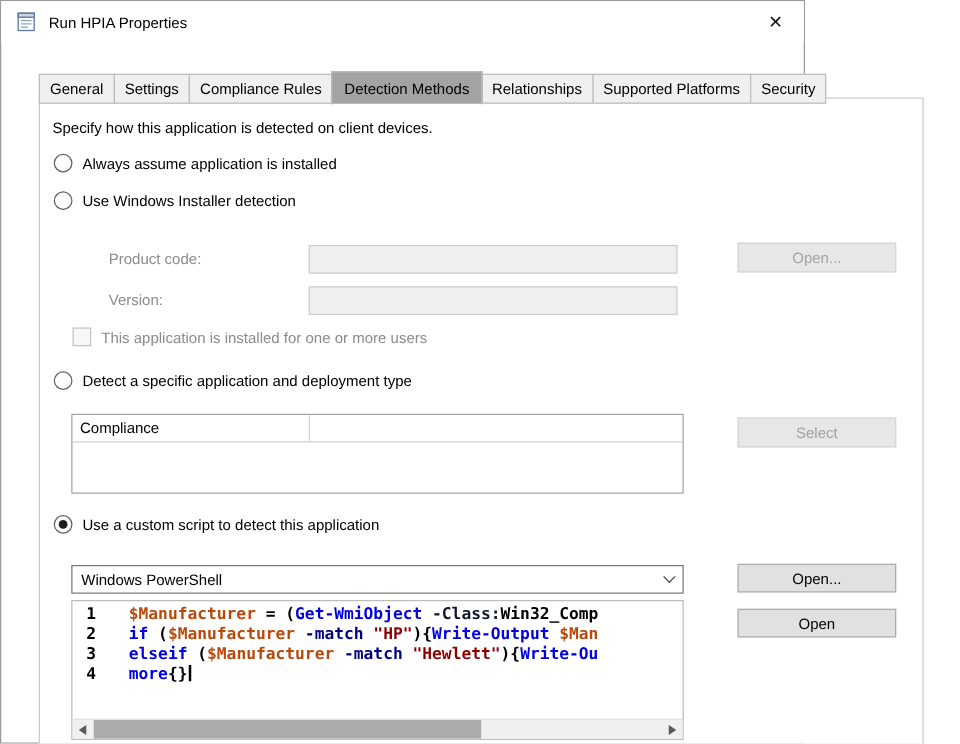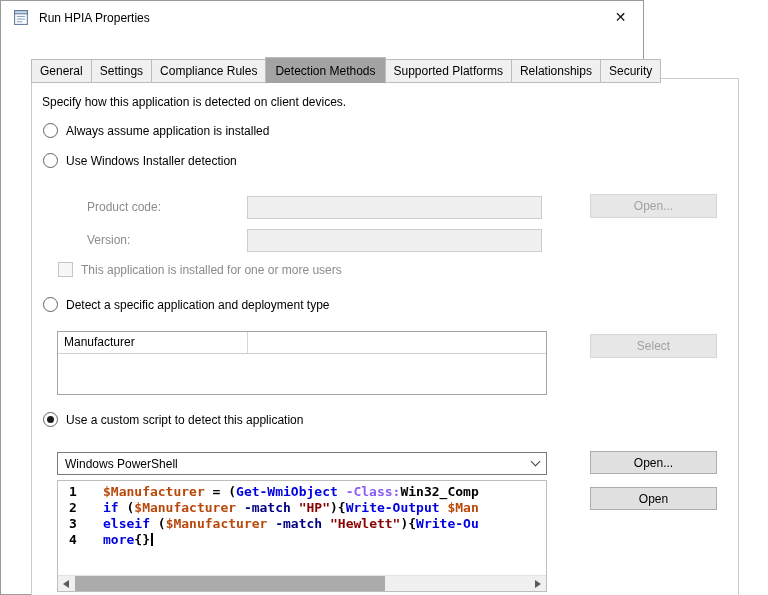"Supported Platforms" div.tab { order: before "Relationships" -> after "Relationships" }
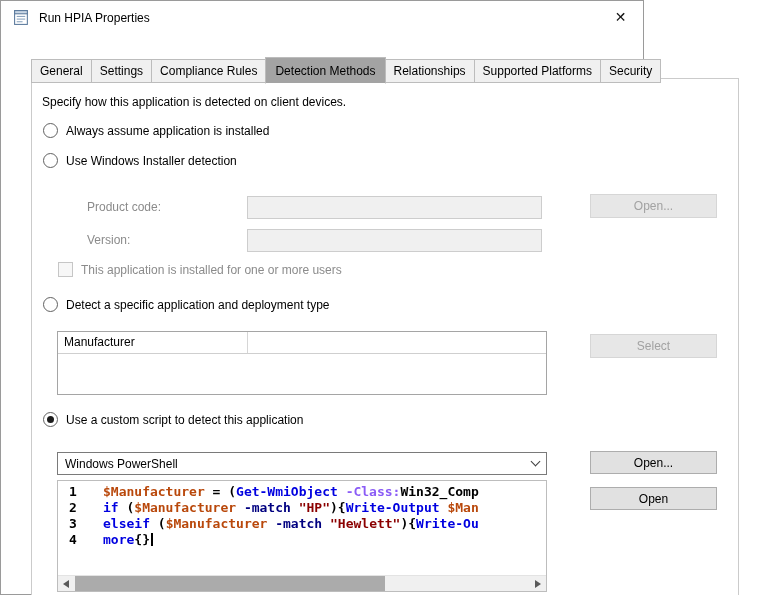"Manufacturer" div.th { text: Manufacturer -> Compliance }
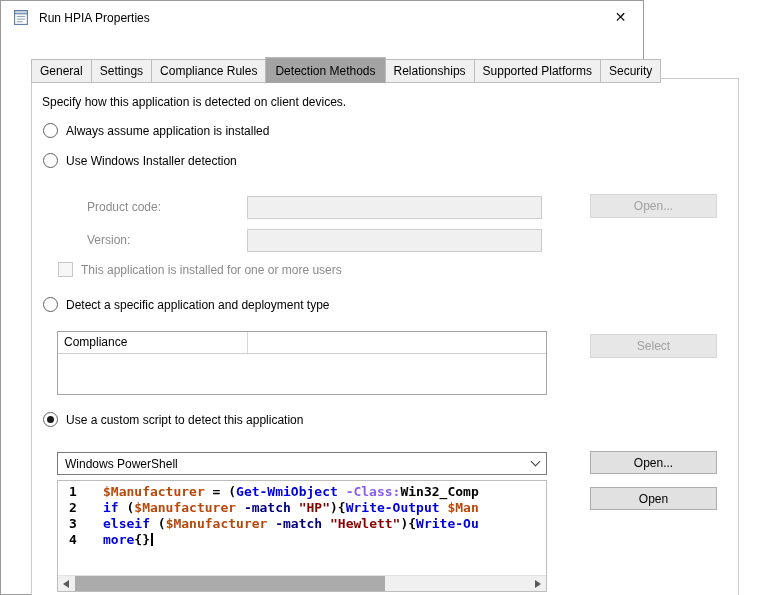"-Class:" span { color: #8b5cf6 -> #0f172a }
